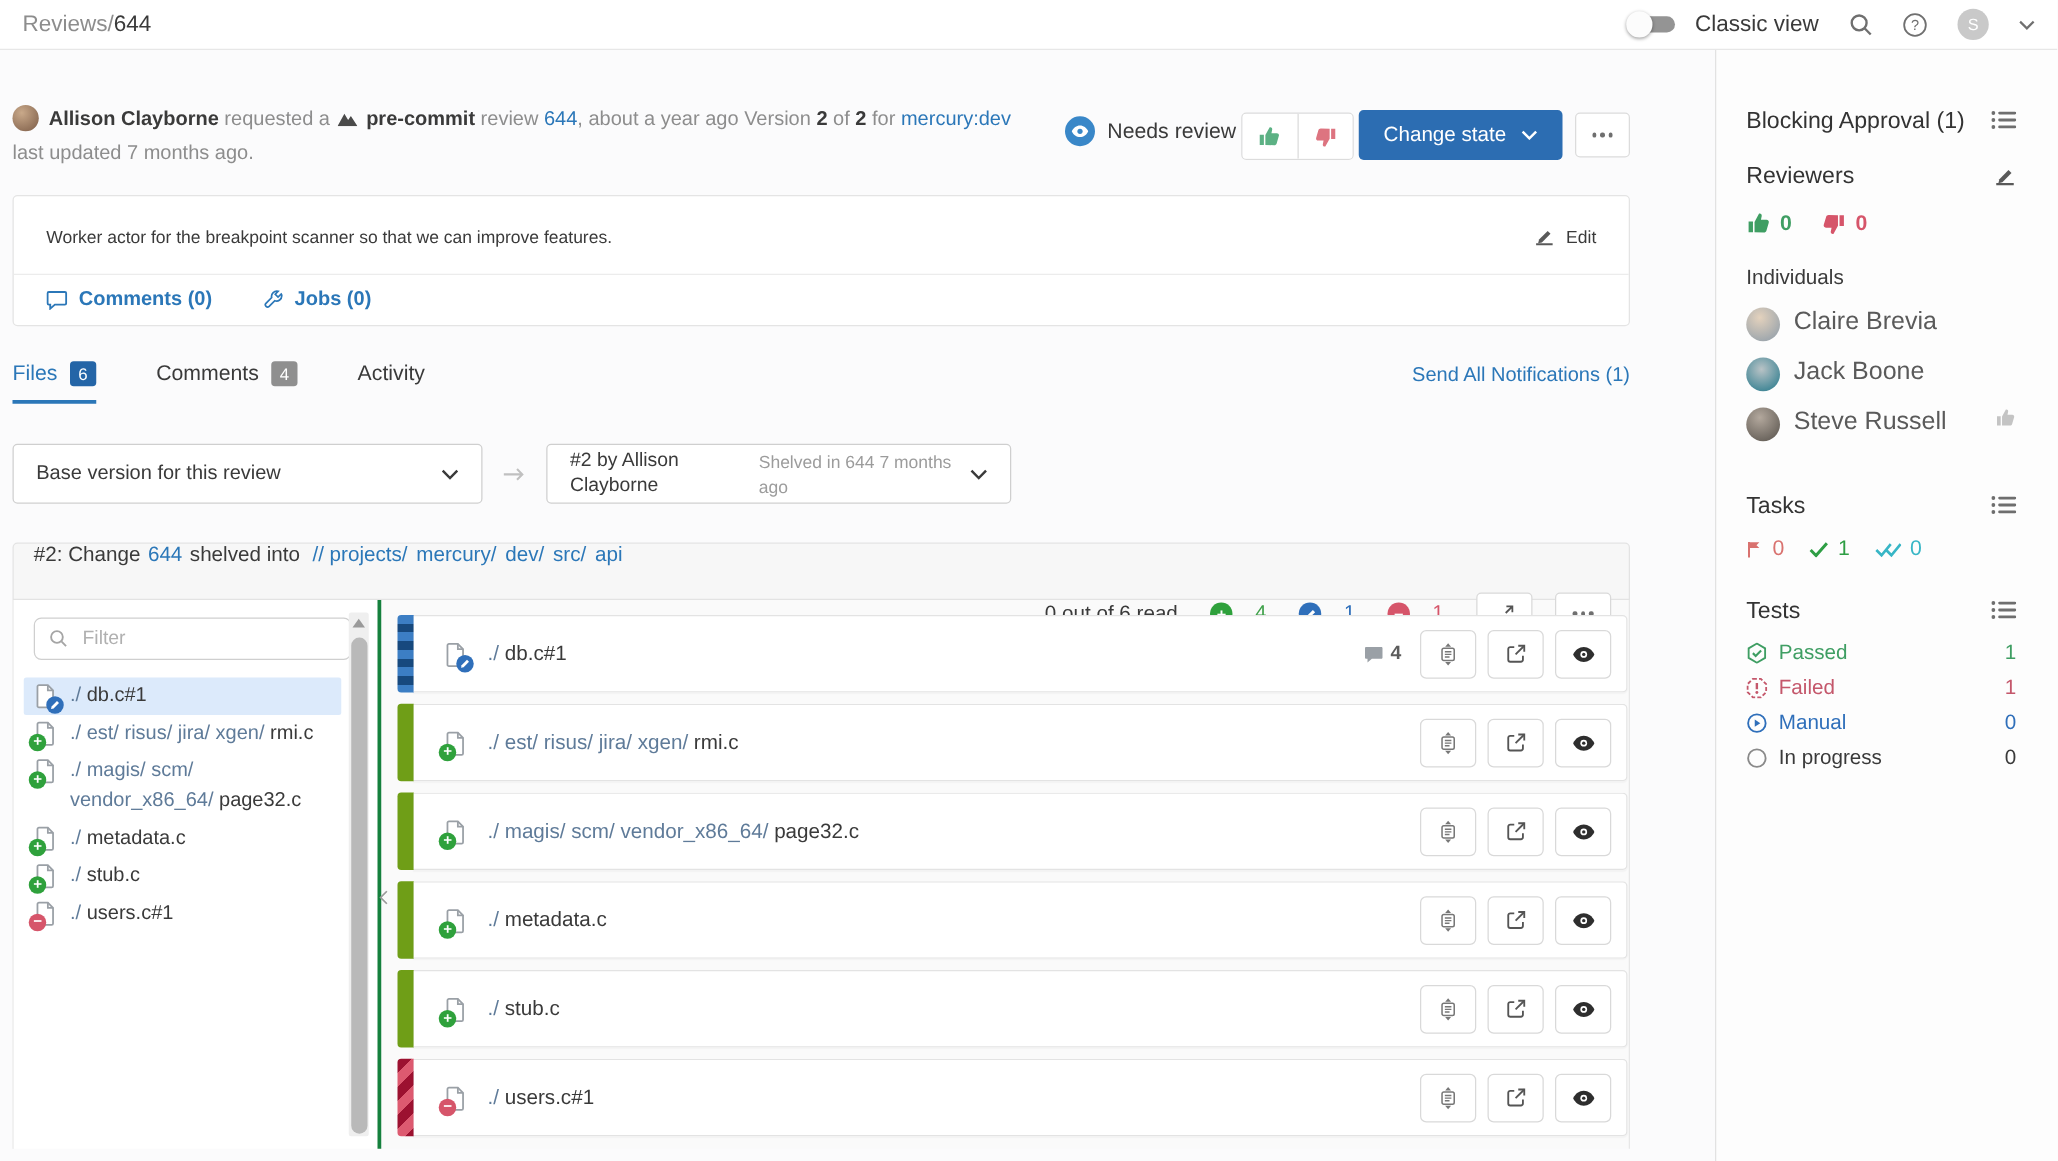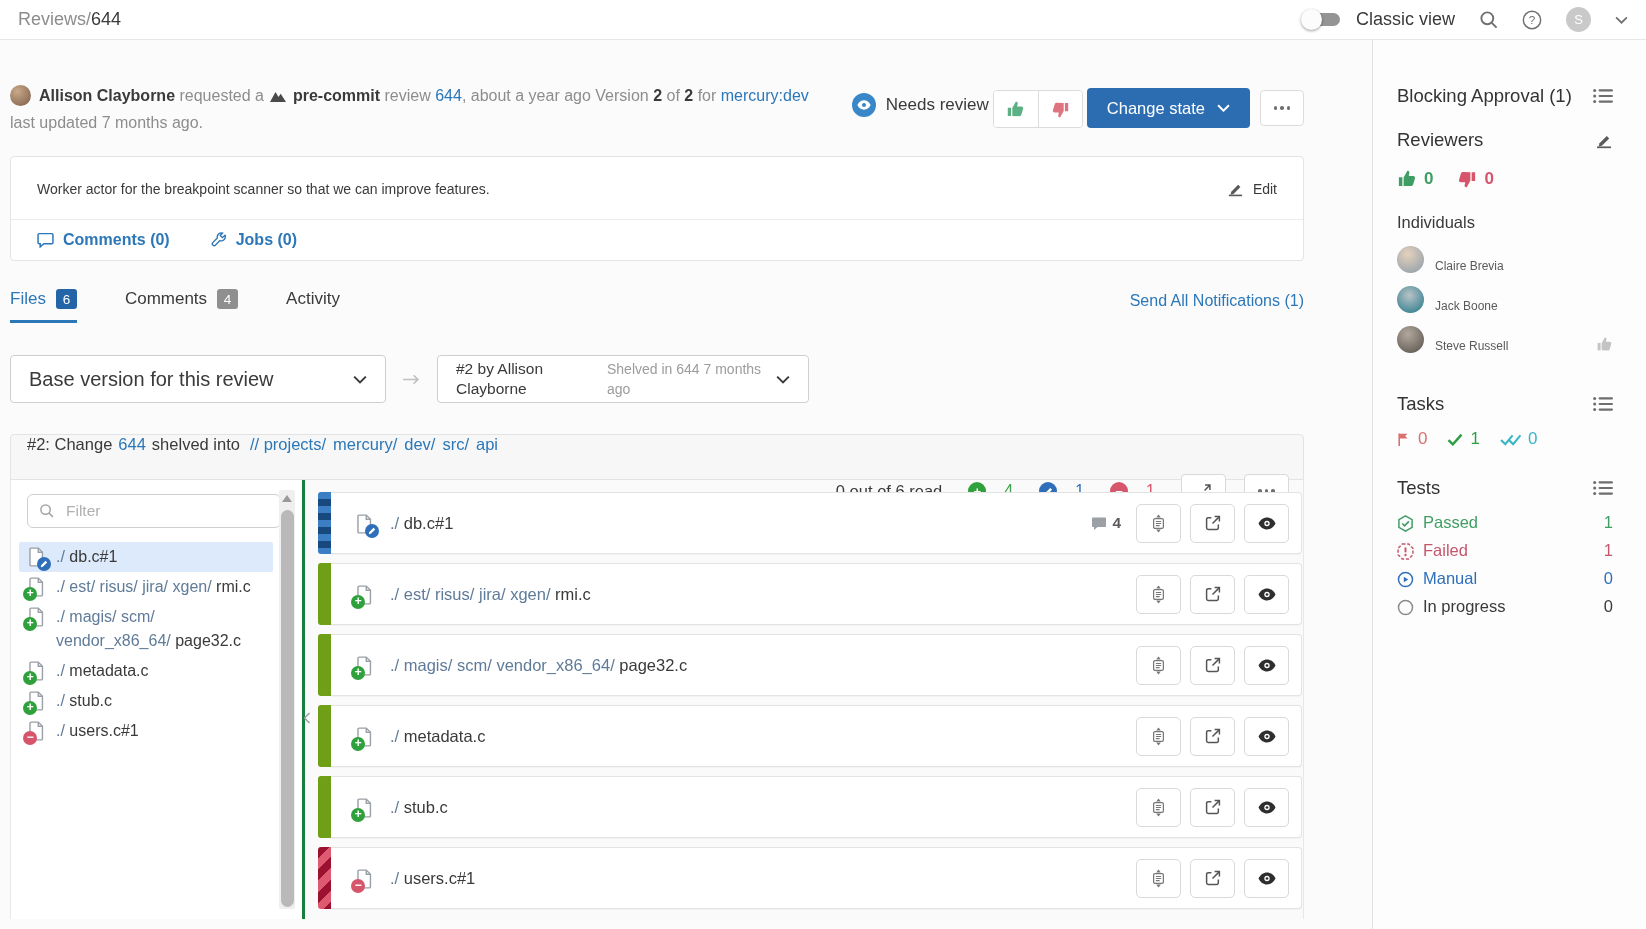"Claire Brevia" .person { align-items: flex-end -> flex-start; font-size: 12px -> 20px }
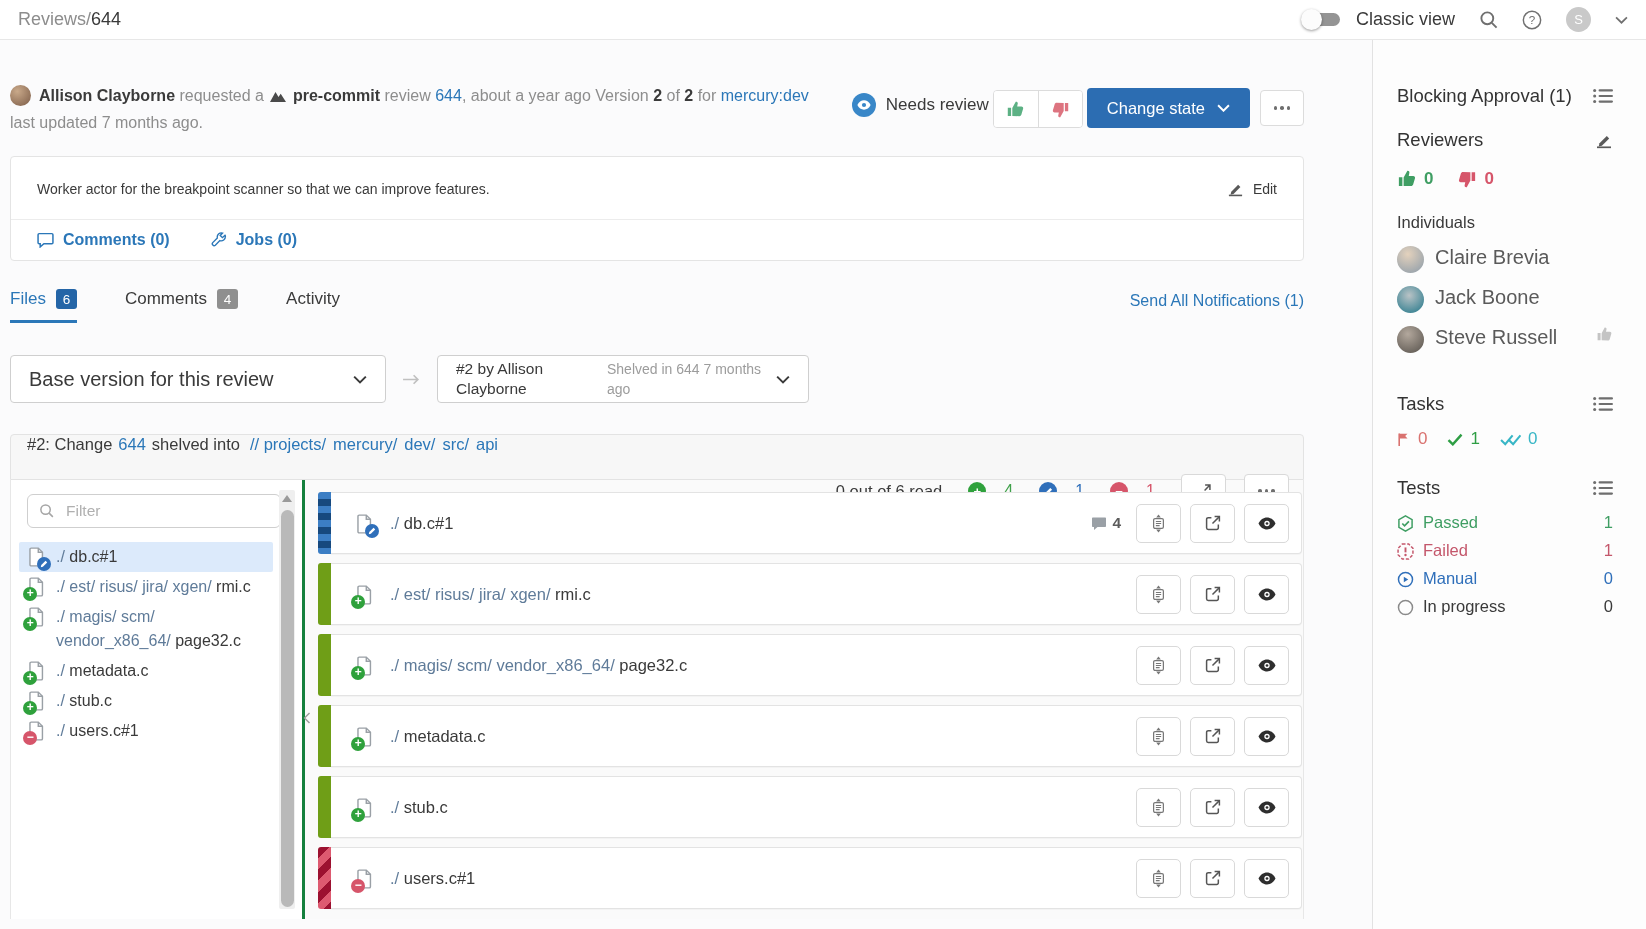"Base version for this review" .dd-base { font-size: 20px -> 16px }
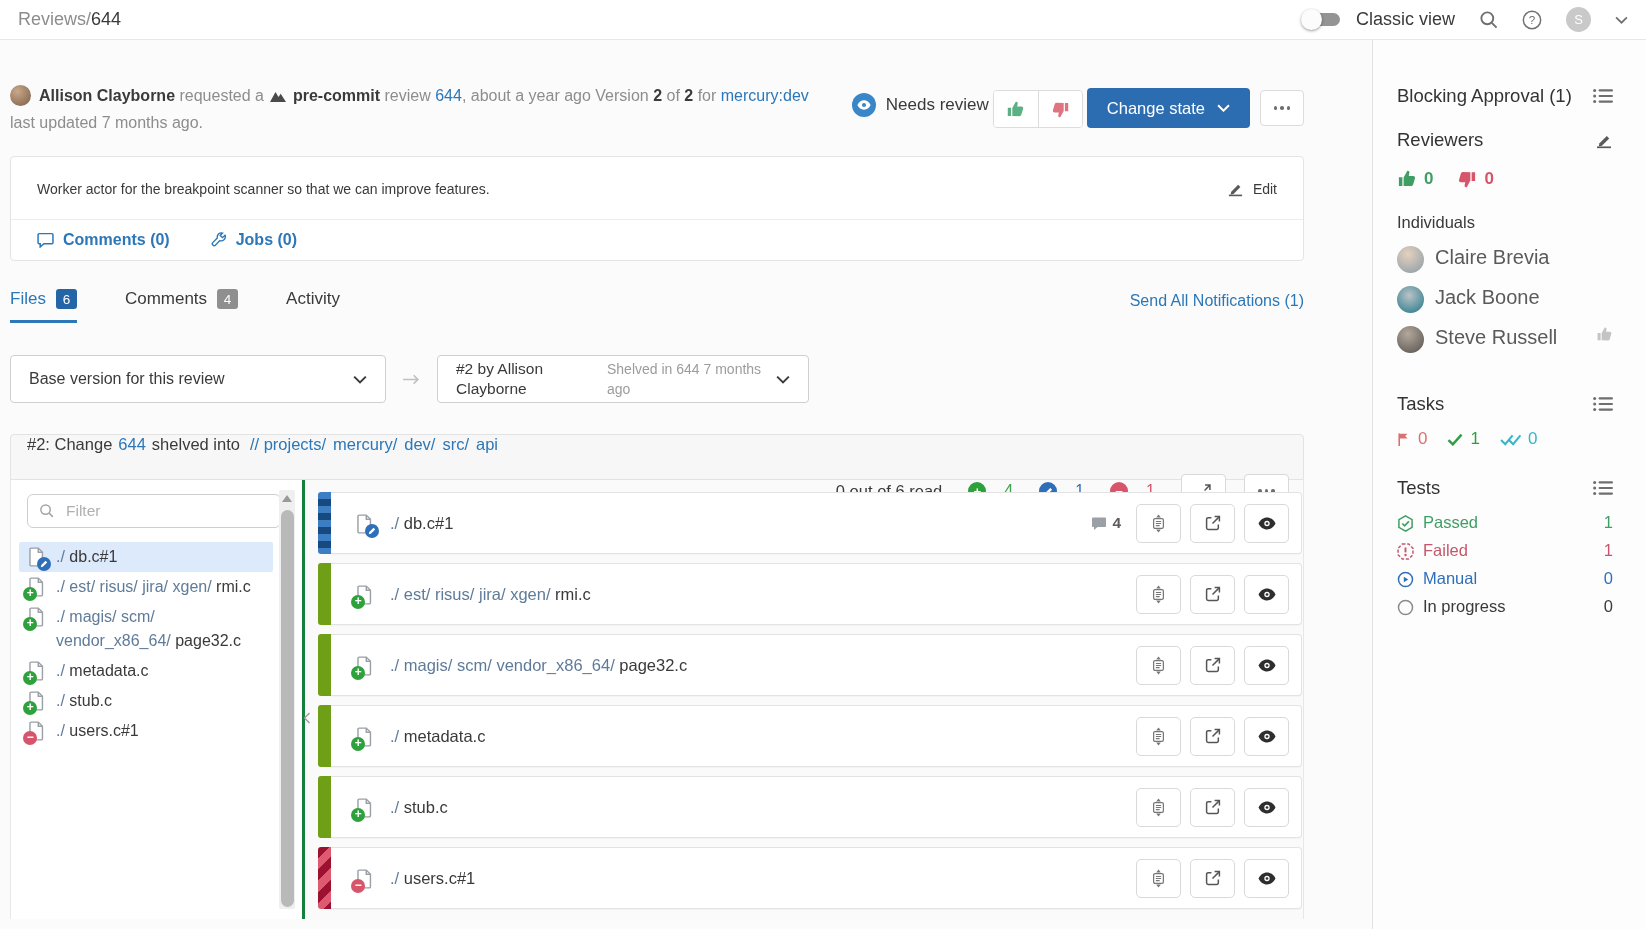"Passed" .trow { align-items: flex-end -> center }
